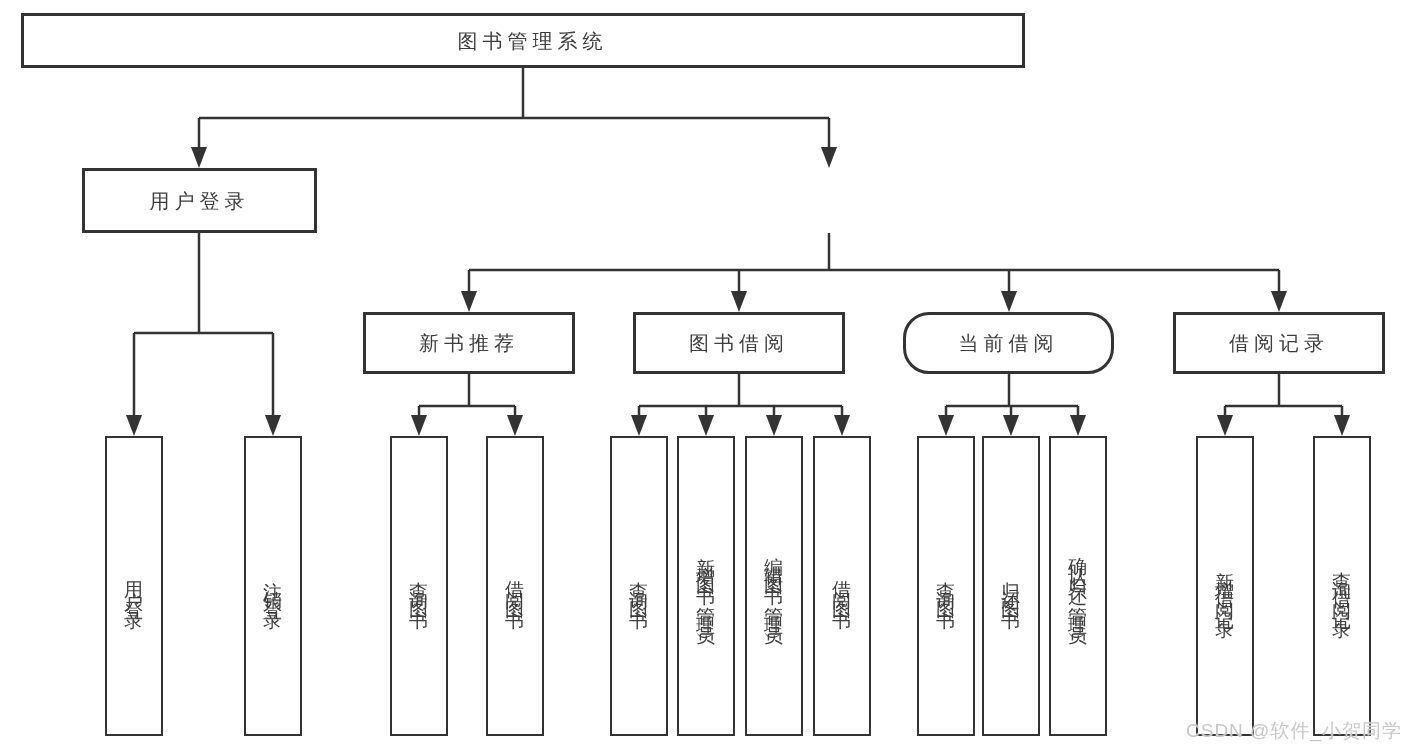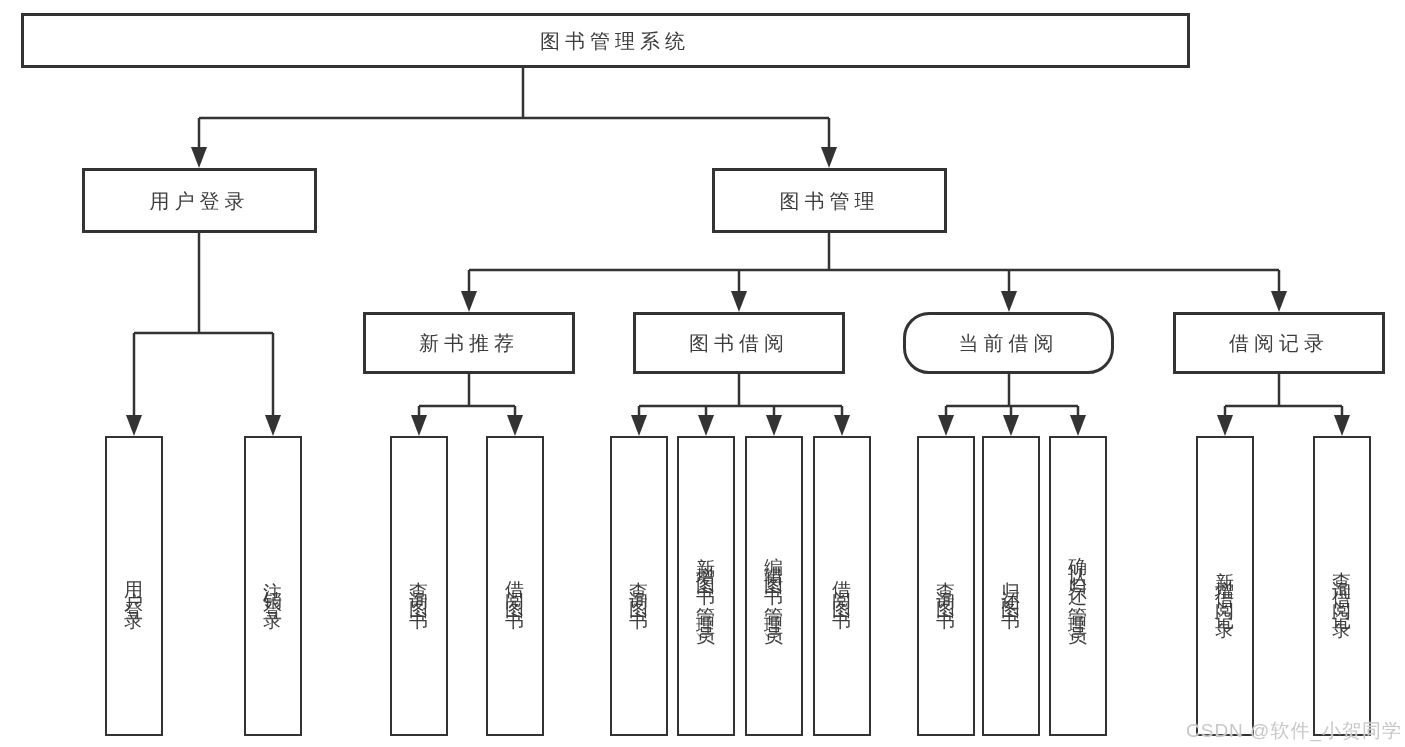"图书管理系统" div.box { width: 1169px -> 1004px }
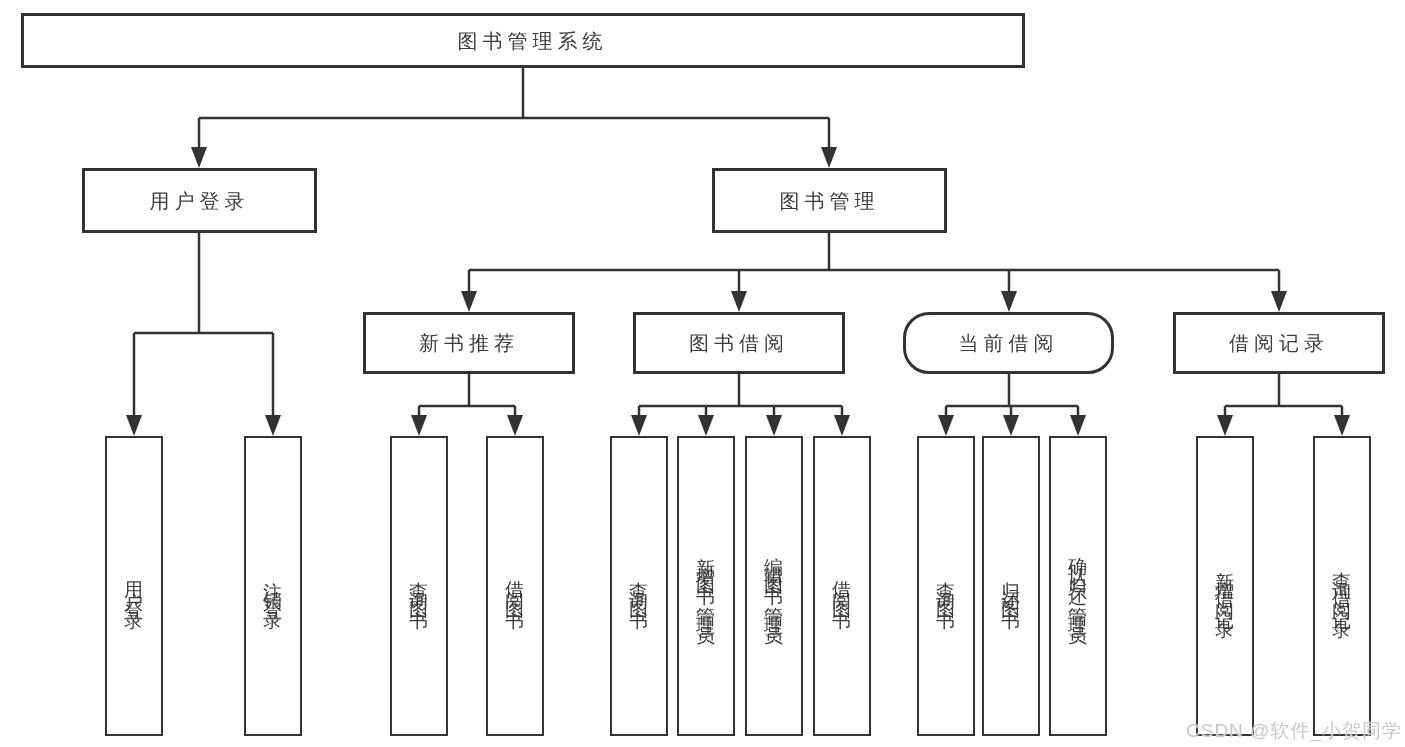"图书管理" div.box { html: <div> <span>图书管理</span> </div> -> none }
